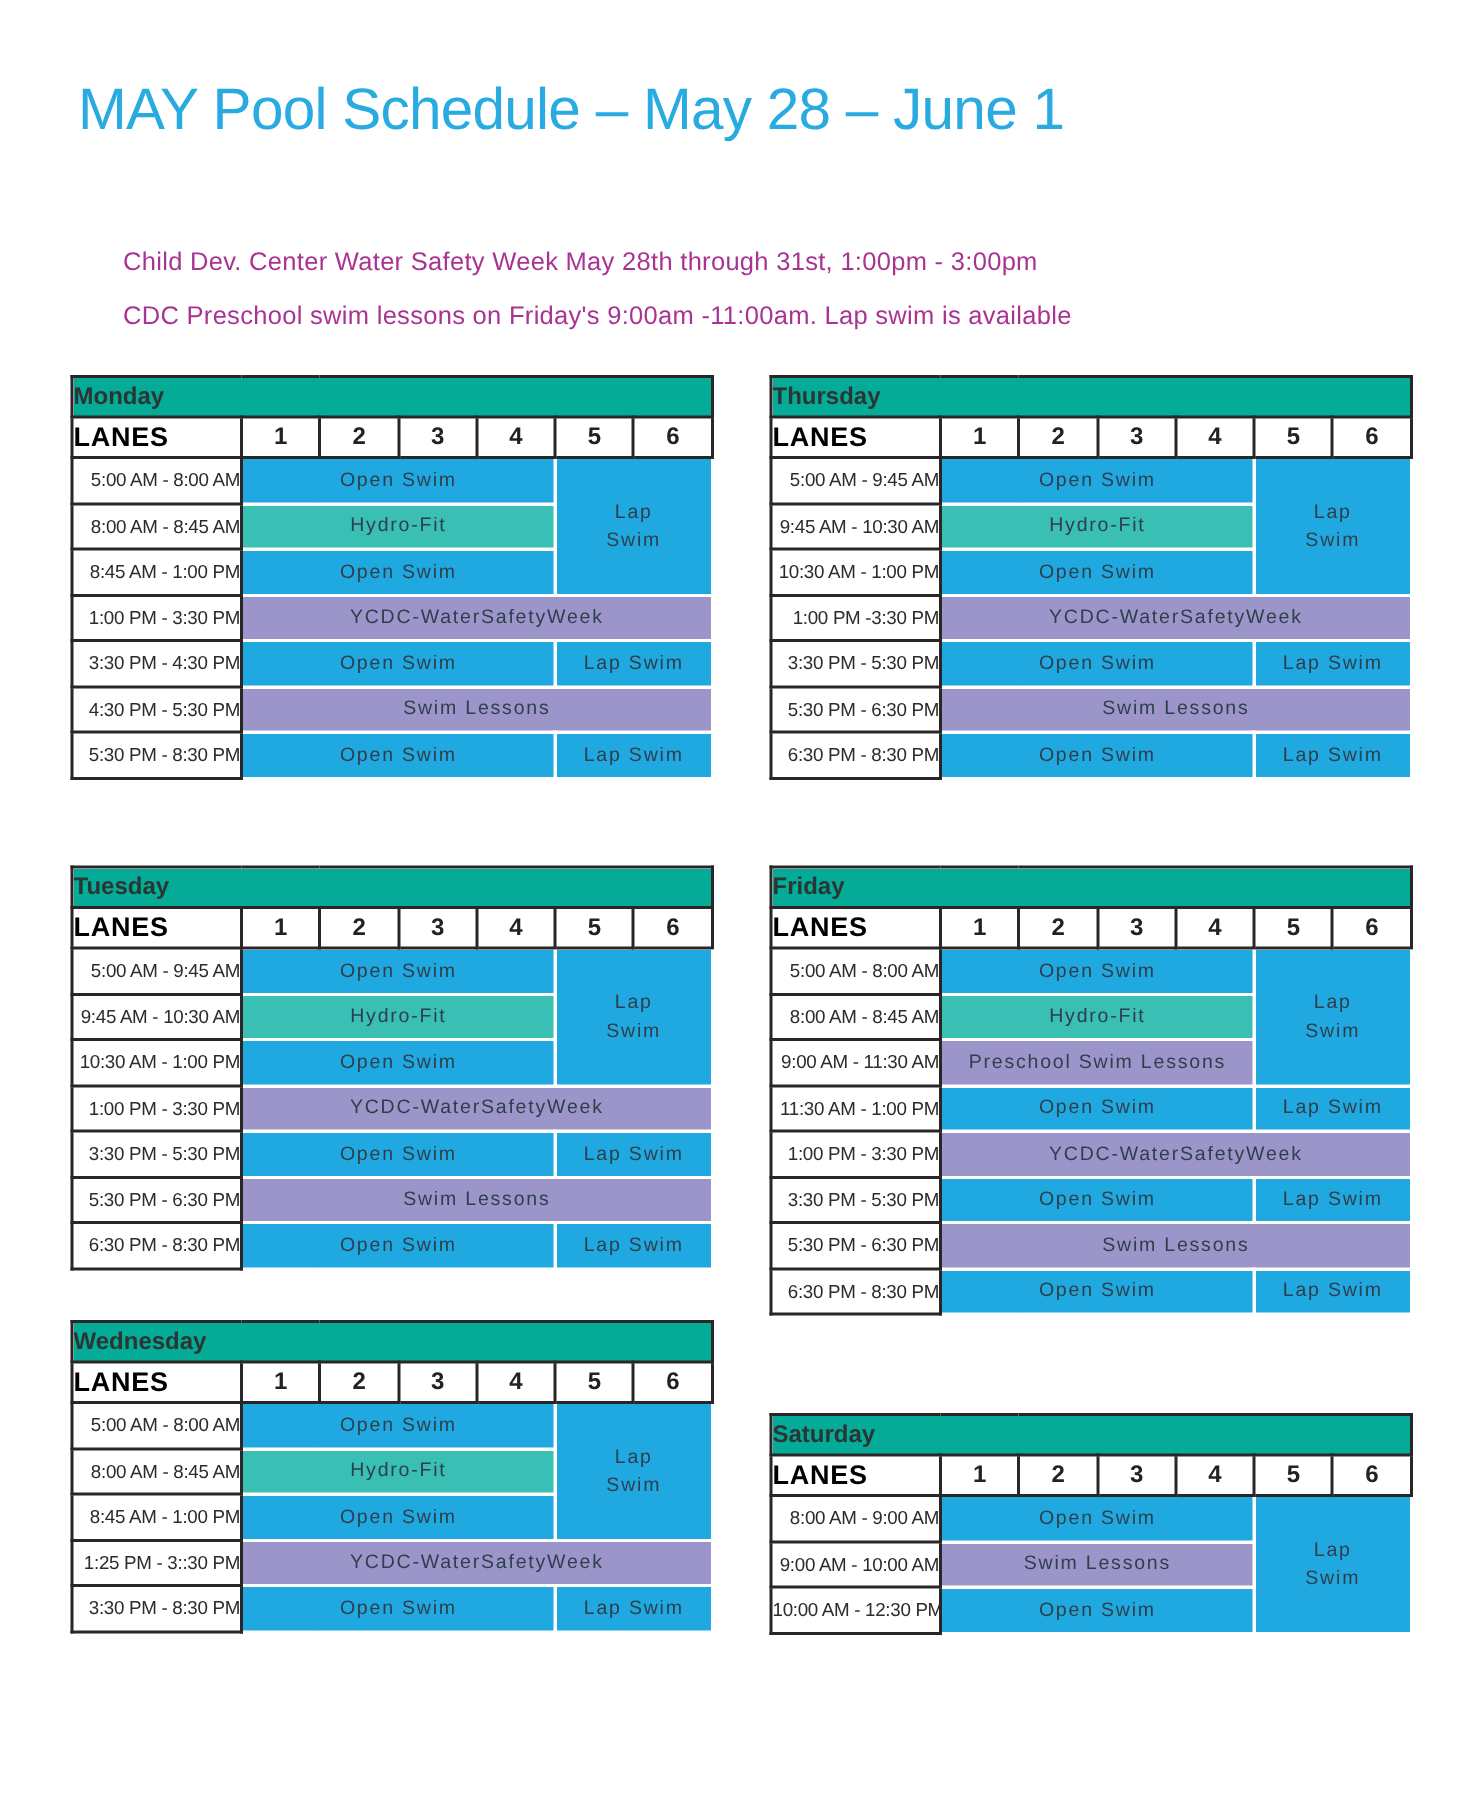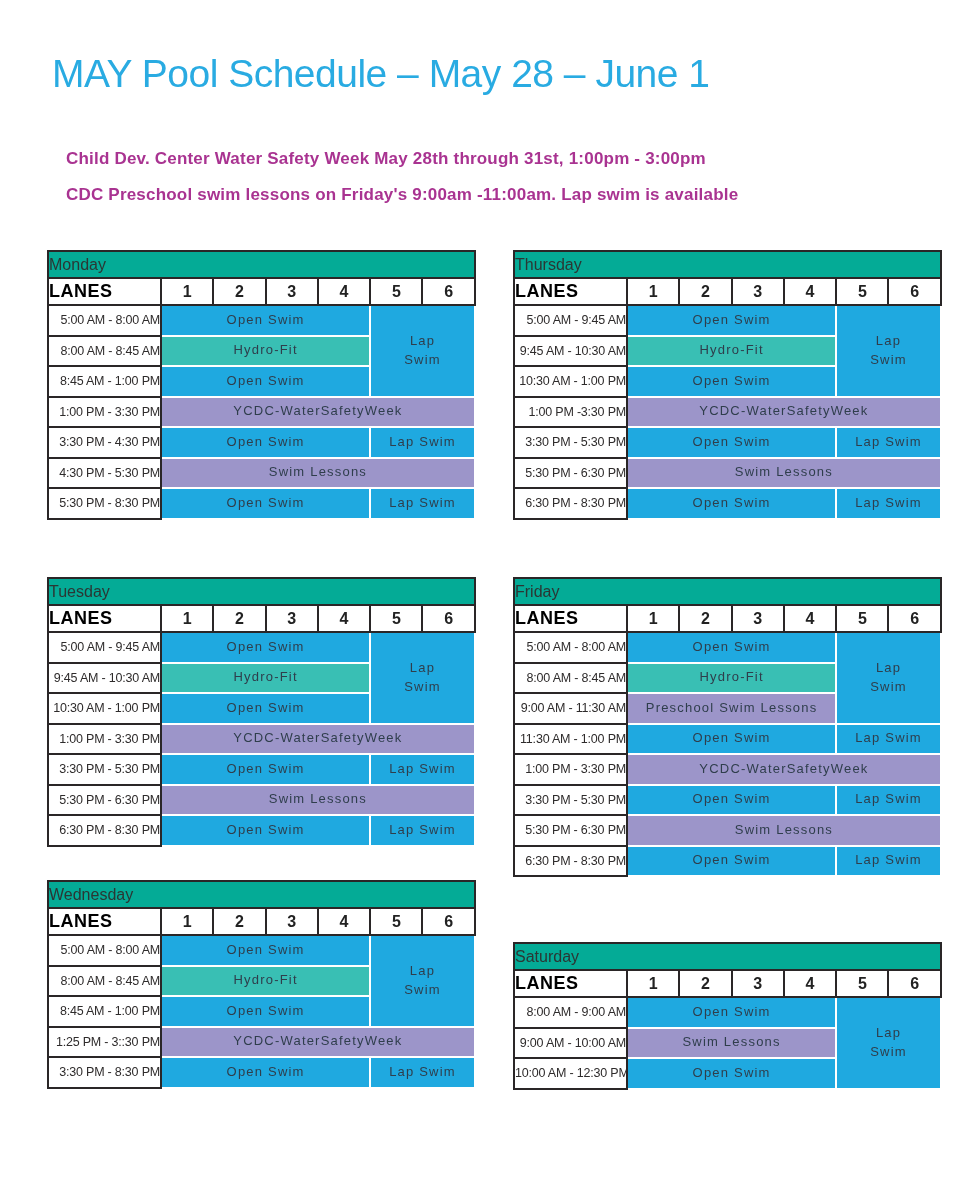"Child Dev. Center Water Safety" .note { font-weight: 700 -> 400; margin: 0 -> 16px }
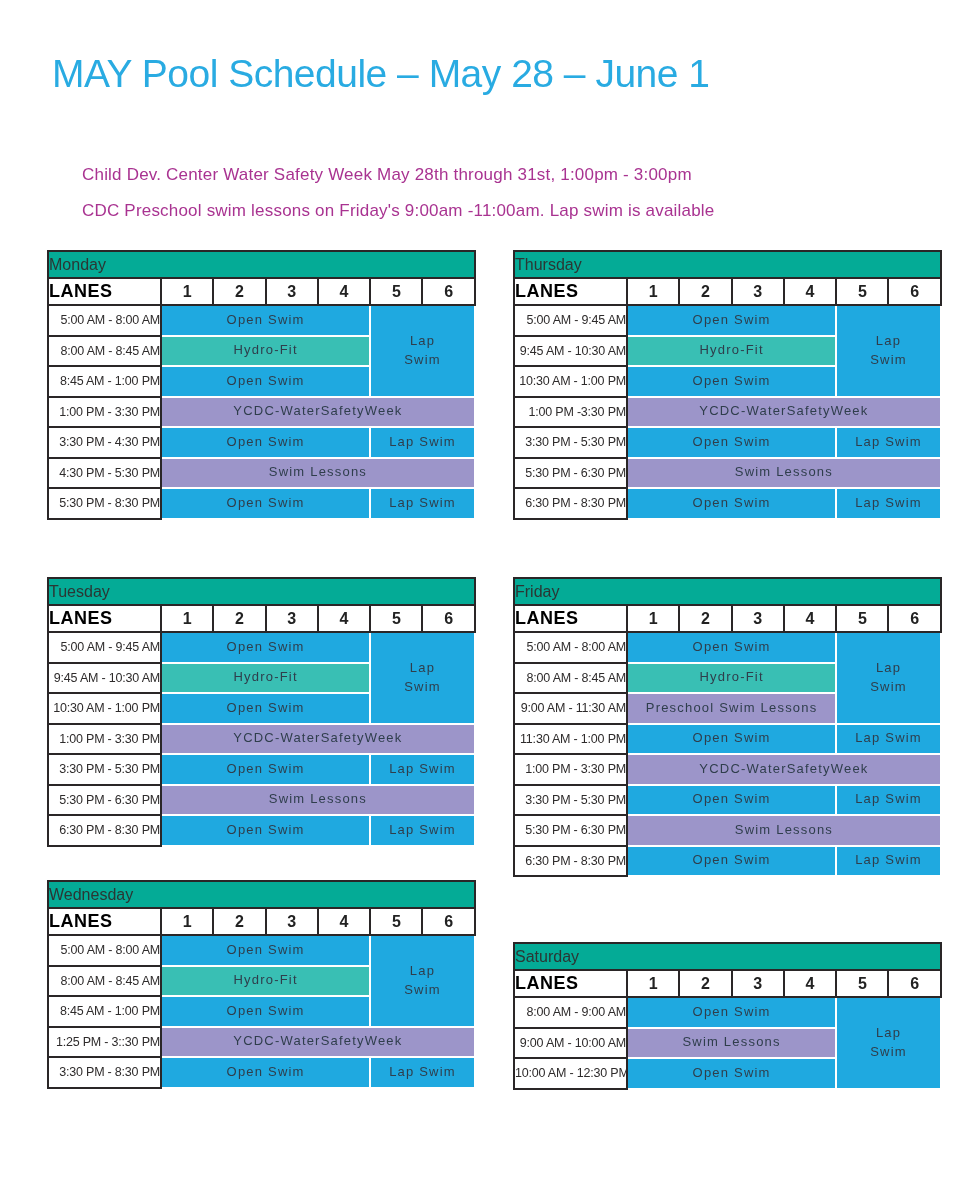"Monday" td.day-header { font-weight: normal -> bold }
